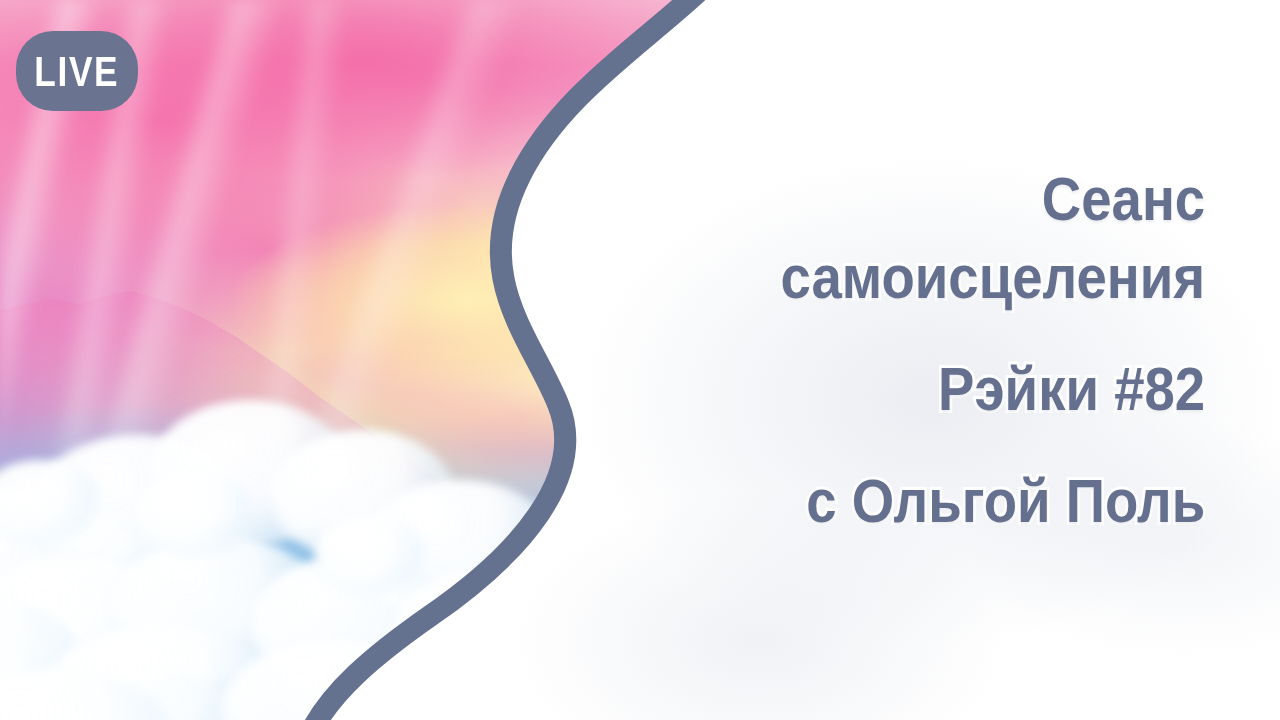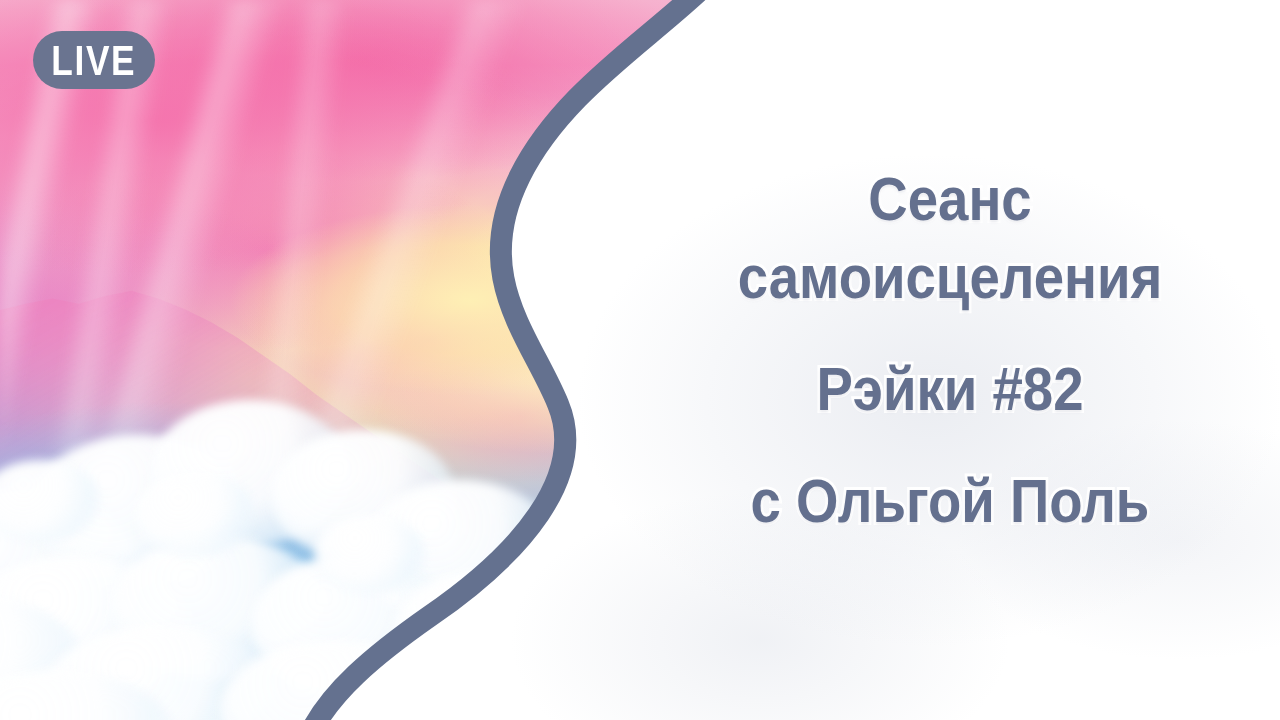"LIVE" .live-badge { height: 58px -> 80px; left: 33px -> 16px }
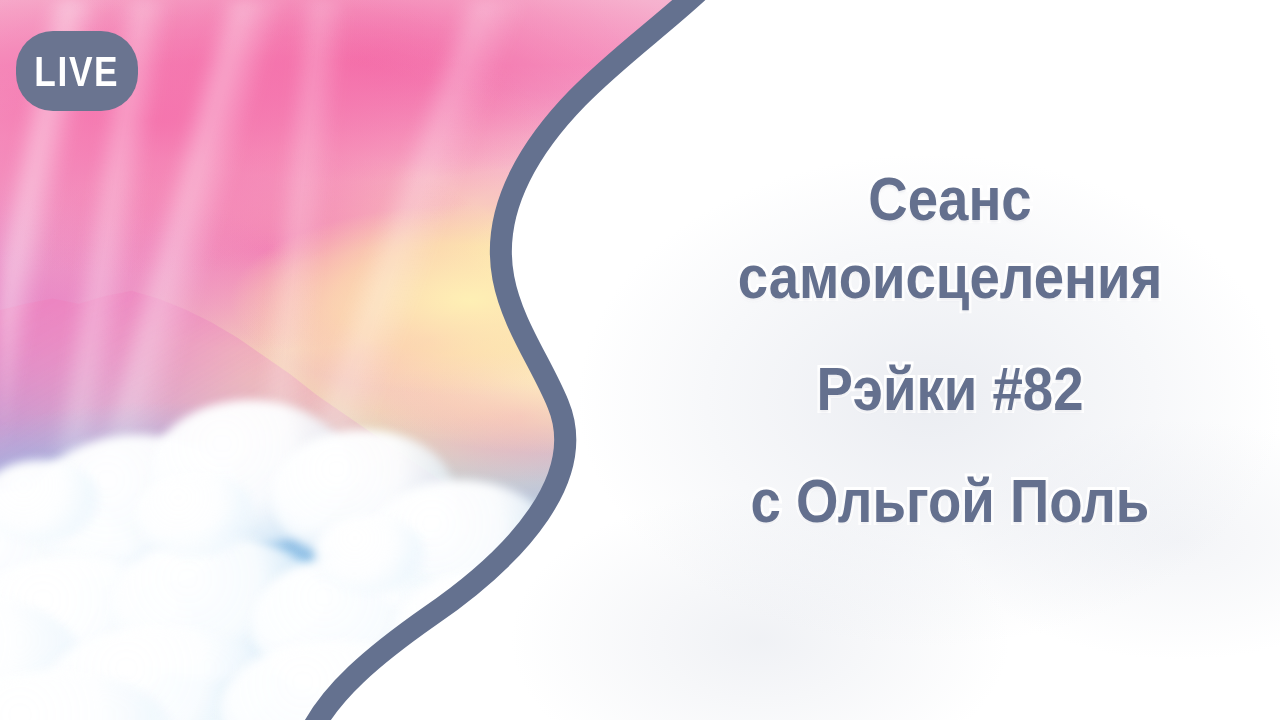"Сеанс" .title-block { text-align: center -> right }
